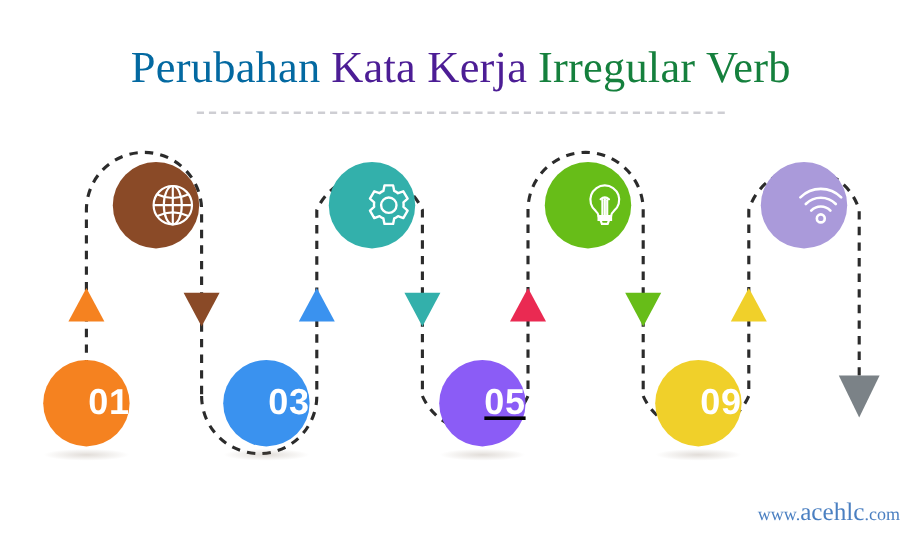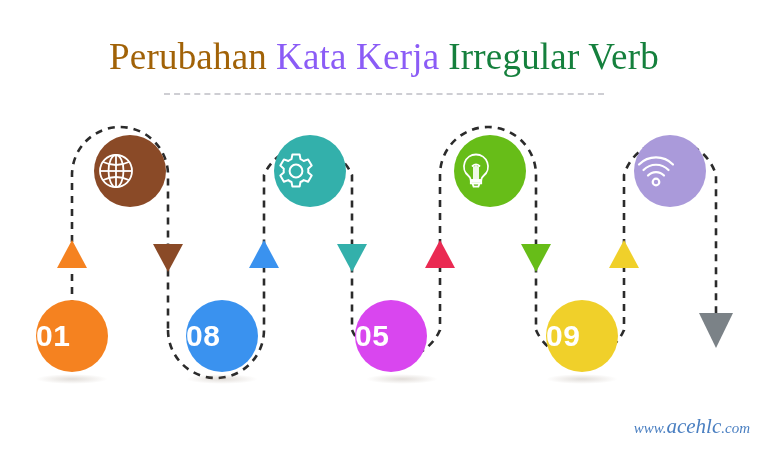"Perubahan" span.t-seg1 { color: #a16207 -> #0369a1 }
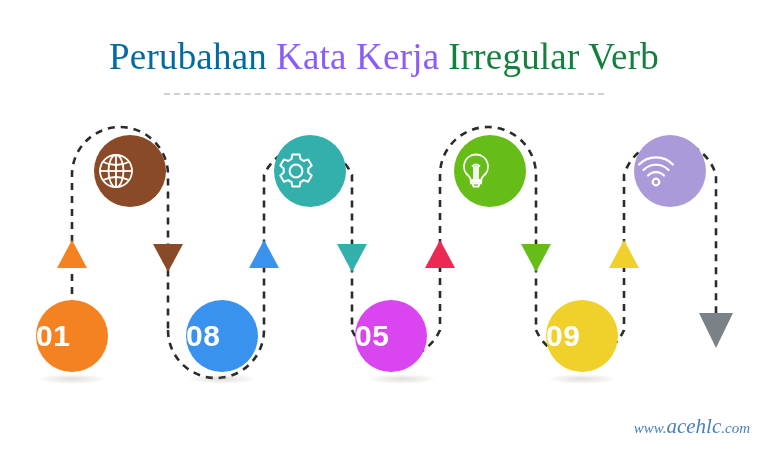"Kata Kerja" span.t-seg2 { color: #8b5cf6 -> #4c1d95 }
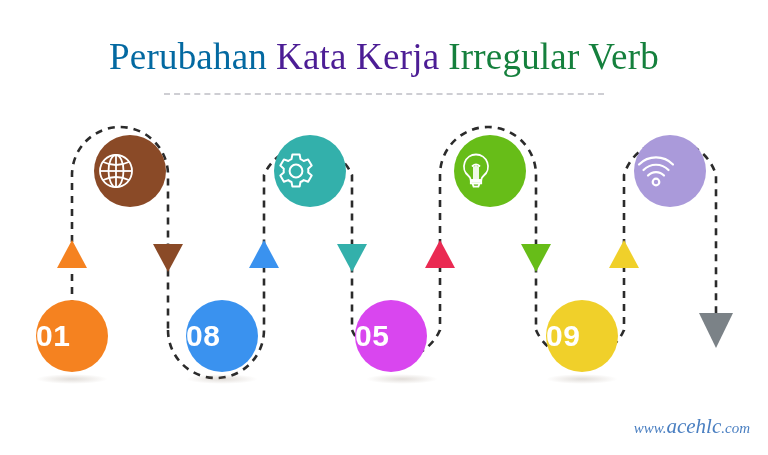"01" .node { justify-content: flex-start -> flex-end }
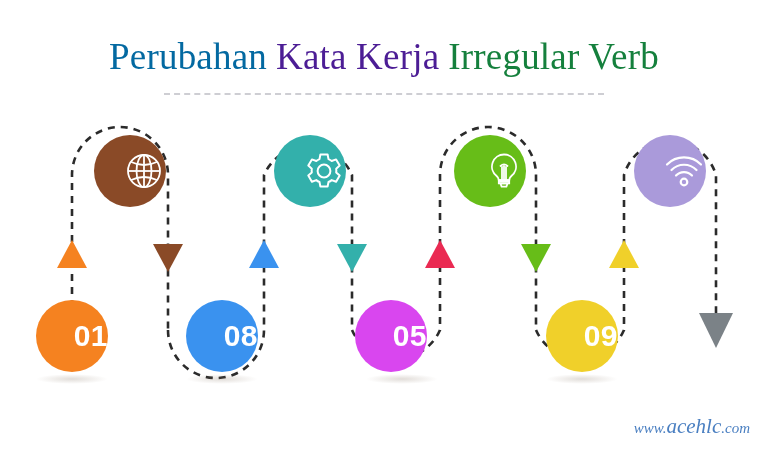"08" span.num-label { text: 08 -> 03 }
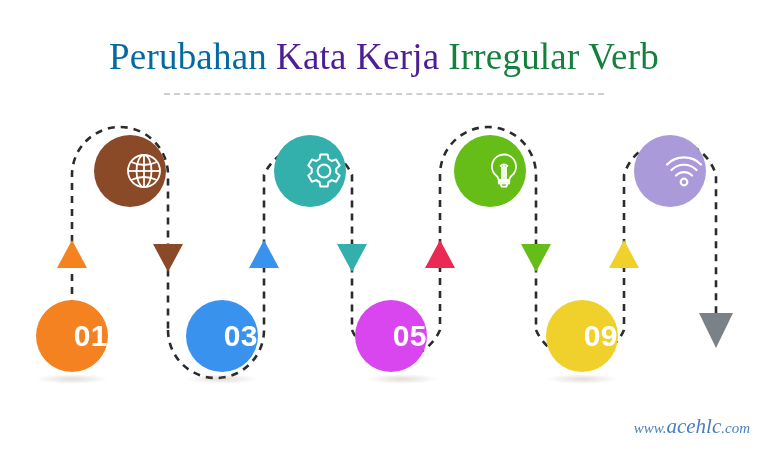"05" div.node { background: #d946ef -> #8b5cf6; left: 355px -> 366px; text-decoration: none -> underline }
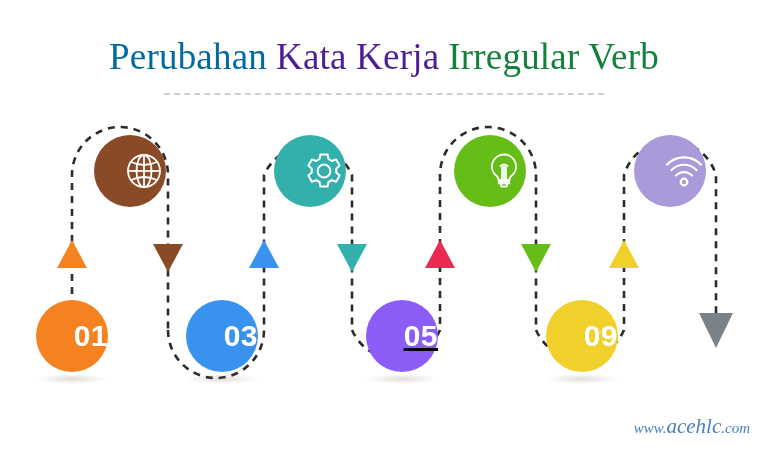"www.acehlc.com" div { font-style: italic -> none }
